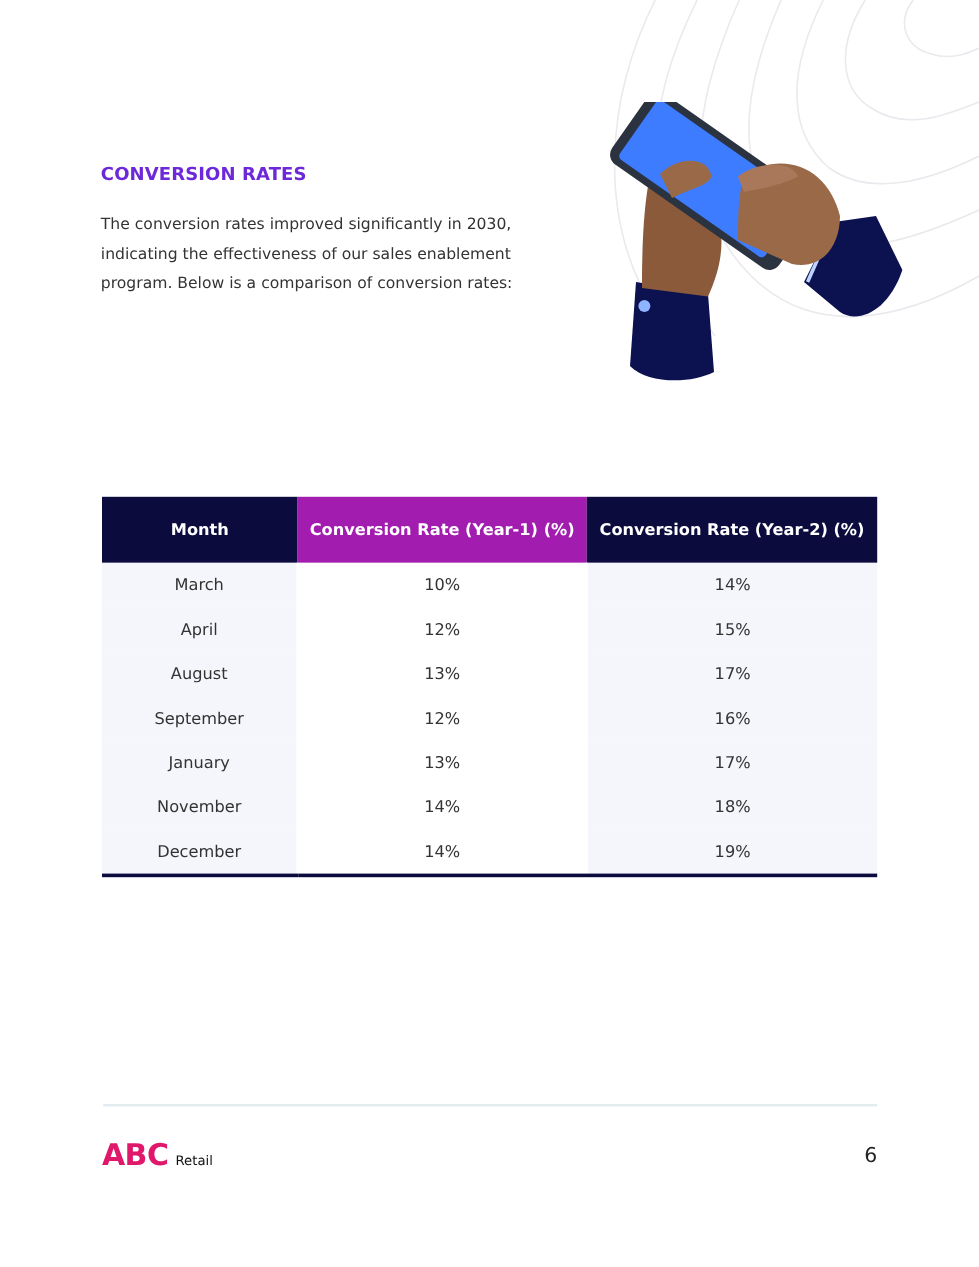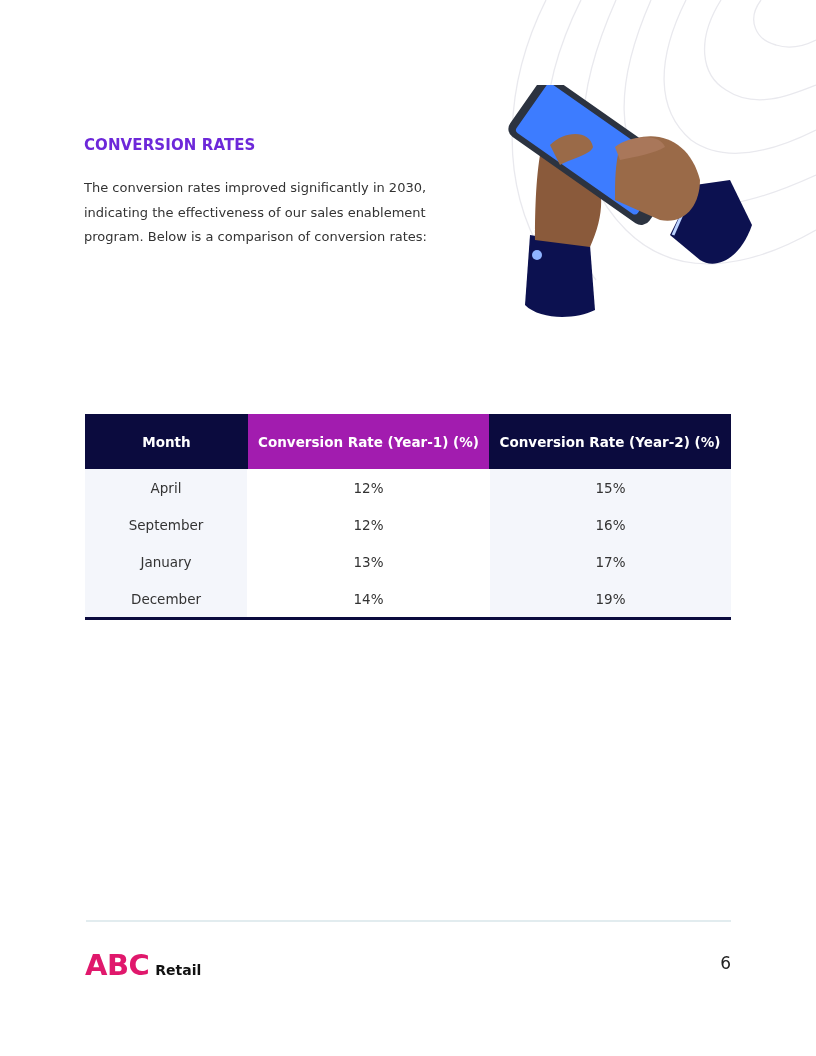"March" tr.row { html: none -> <tr> <td>March</td> <td>10%</td> <td>14%</td> </tr> }
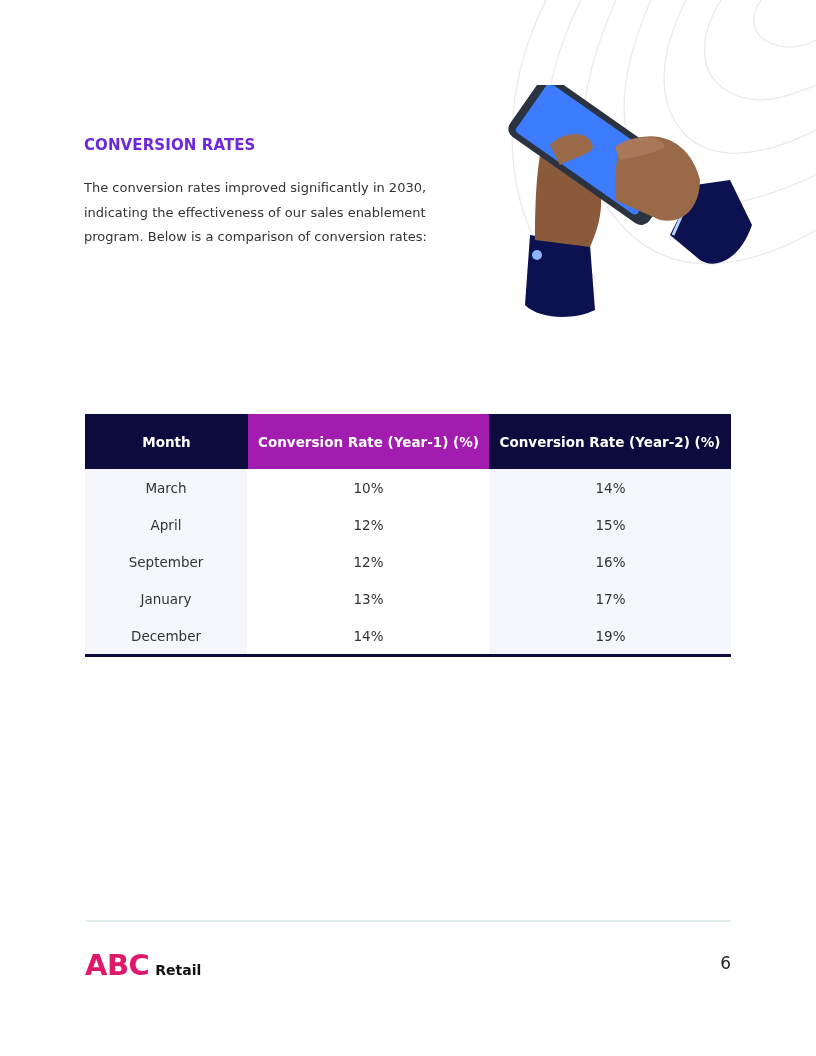"August" tr.row { html: none -> <tr> <td>August</td> <td>13%</td> <td>17%</td> </tr> }
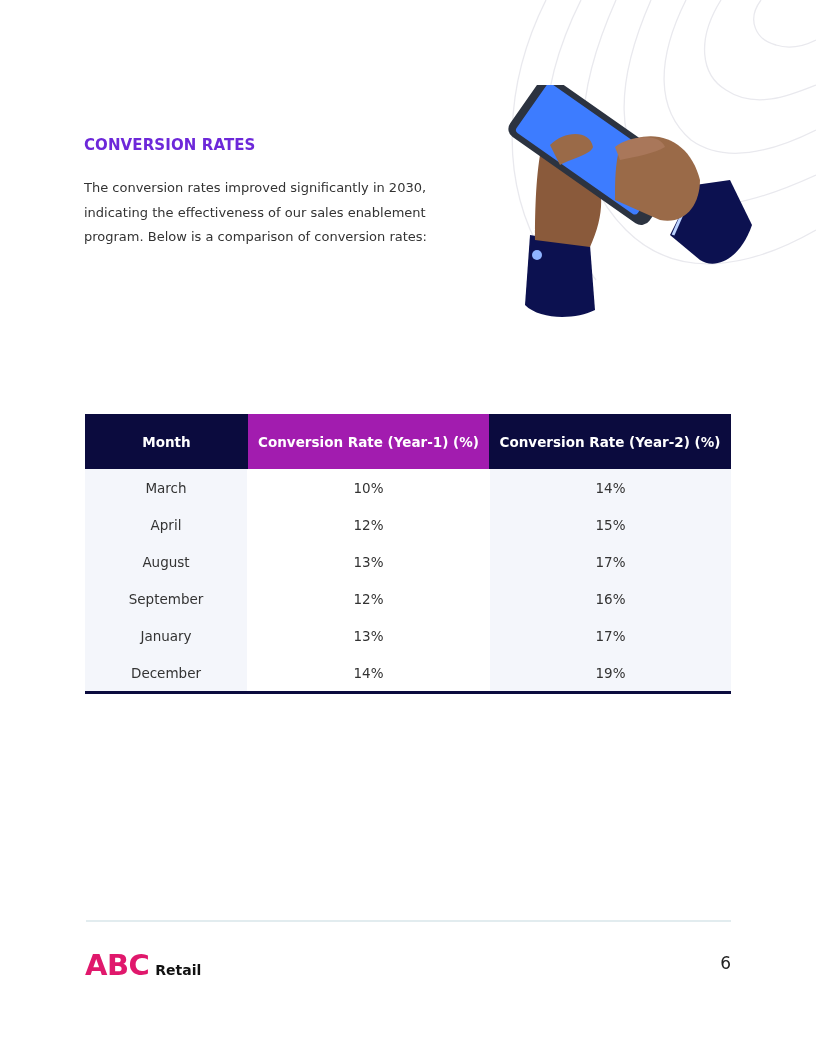"November" tr.row { html: none -> <tr> <td>November</td> <td>14%</td> <td>18%</td> </tr> }
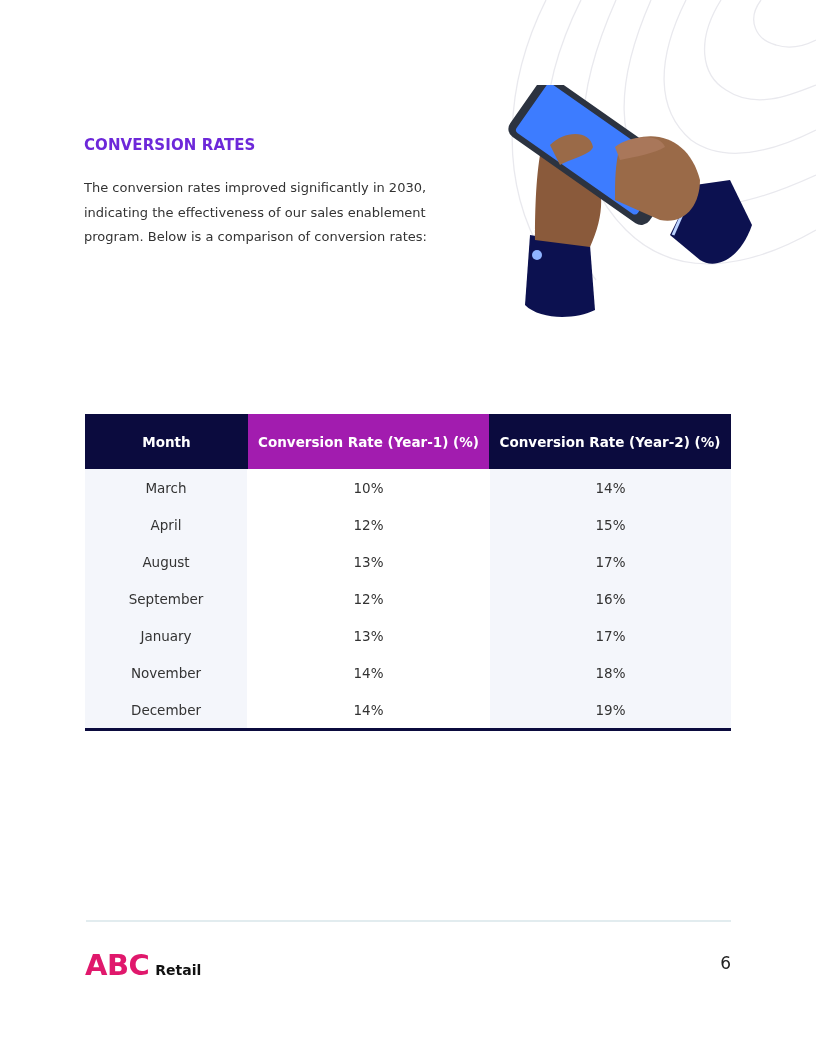"ABC" .brand-abc { font-size: 29px -> 25px }
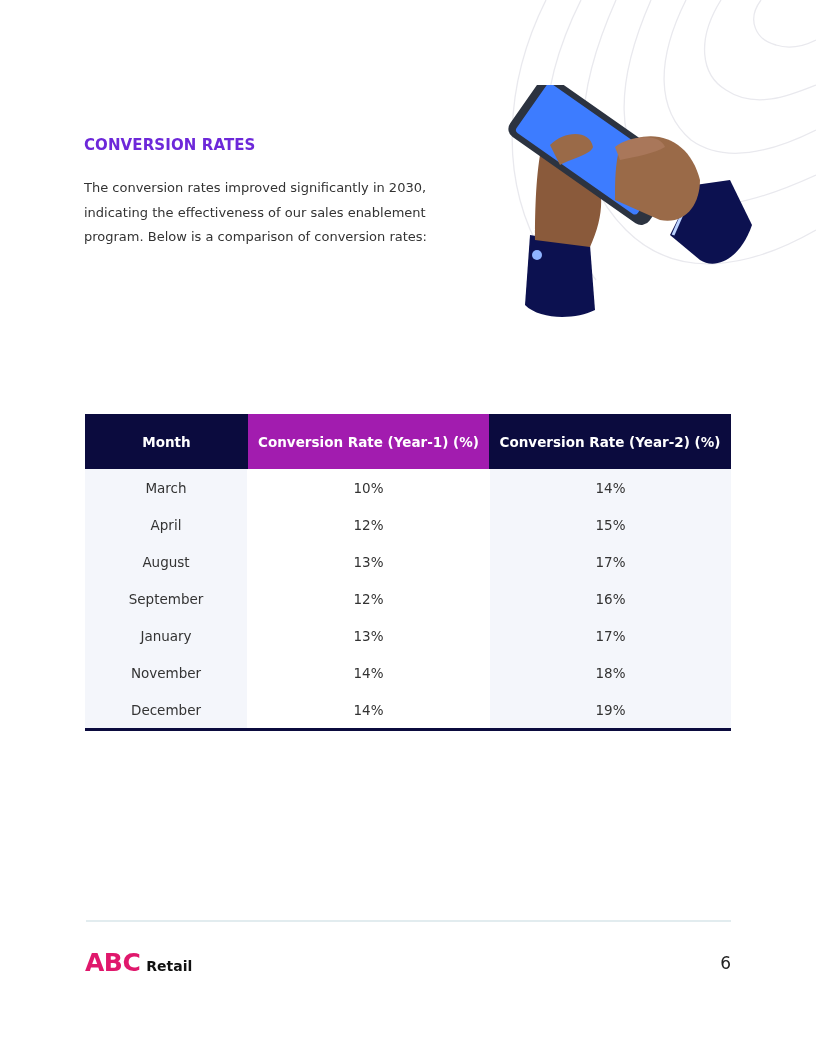"Retail" .brand-retail { font-size: 14px -> 11px; font-weight: bold -> normal }
